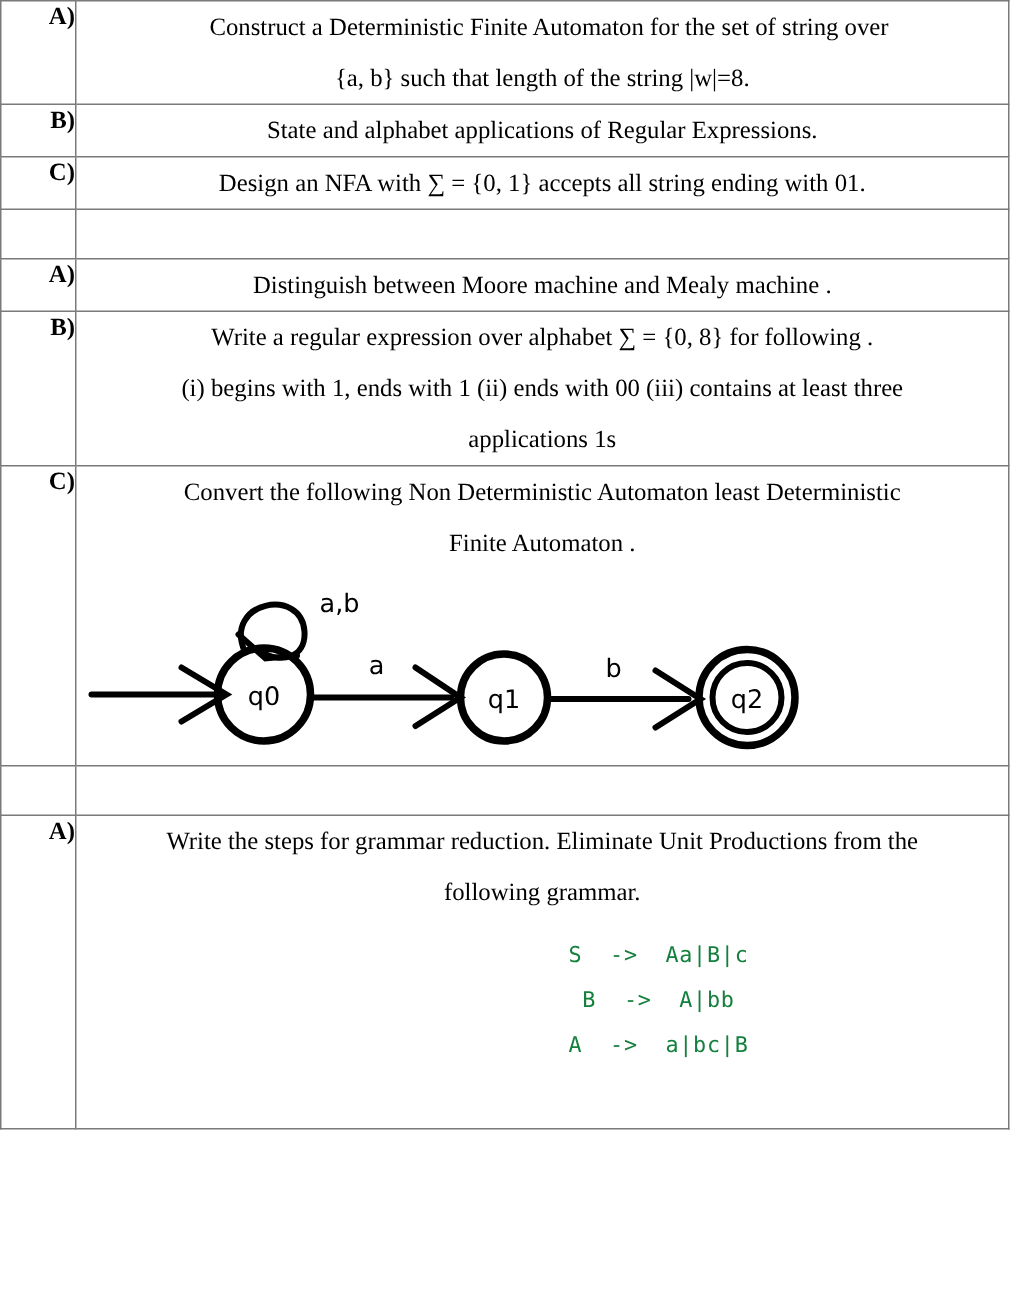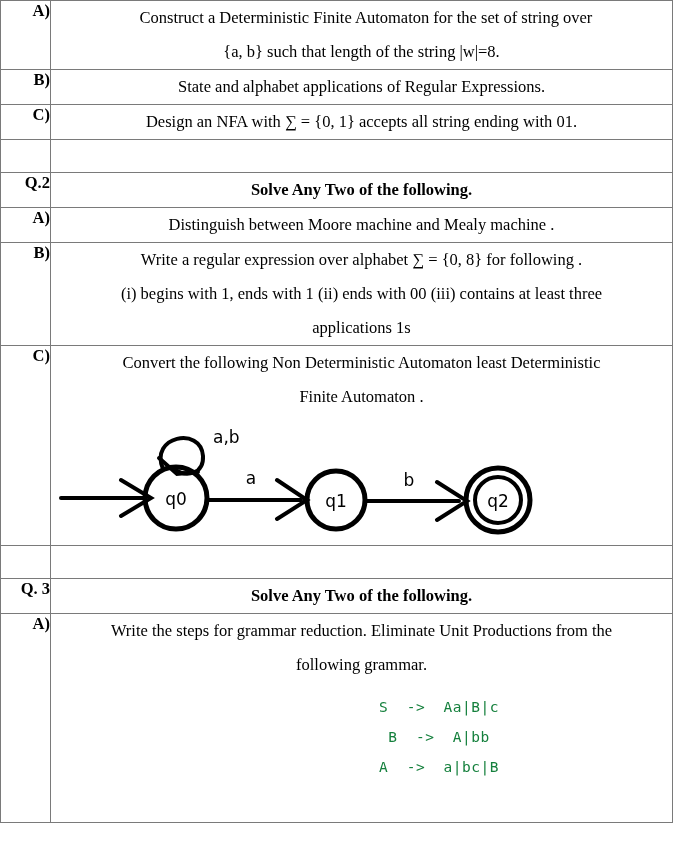"Q.2" tr { html: <tr> <td>Q.2</td> <td> <span>Solve Any Two of the following.</span> </td> </tr> -> none }
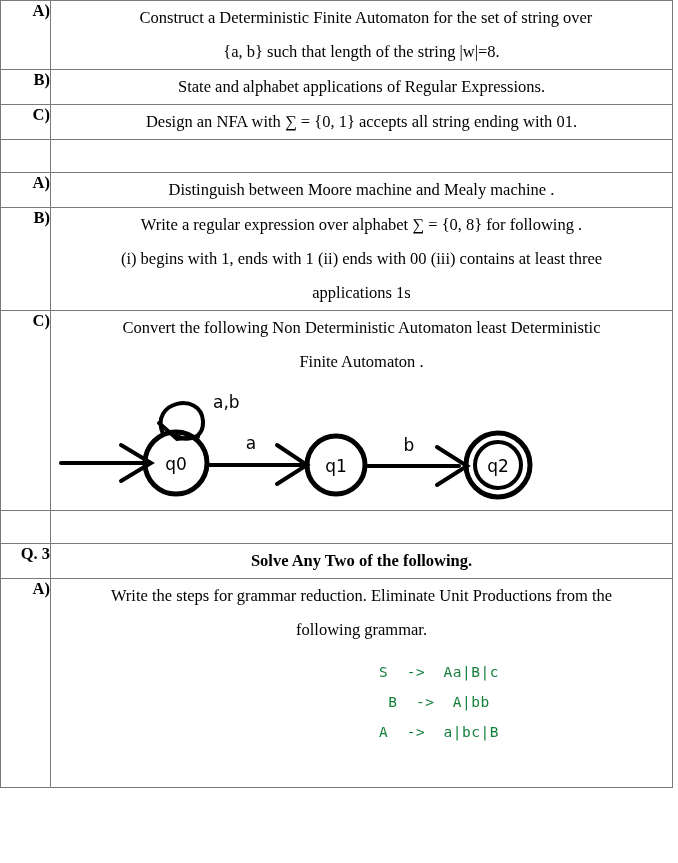"Q. 3" tr { html: <tr> <td>Q. 3</td> <td> <span>Solve Any Two of the following.</span> </td> </tr> -> none }
